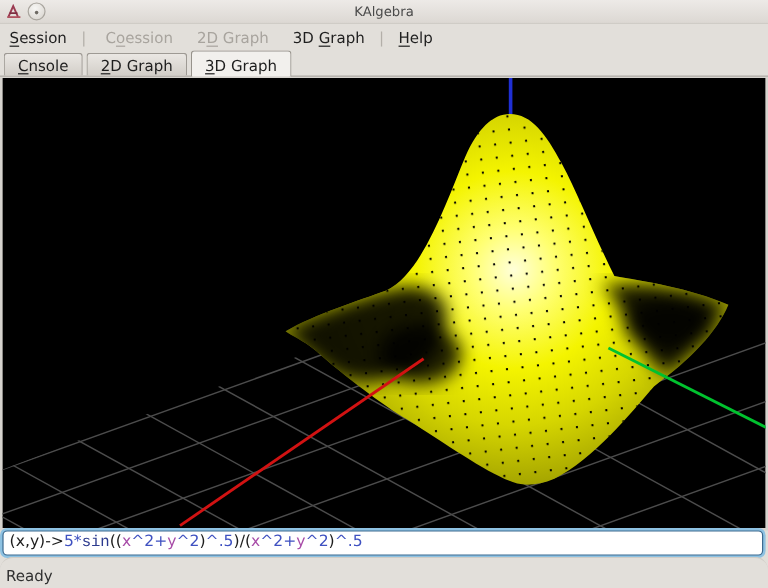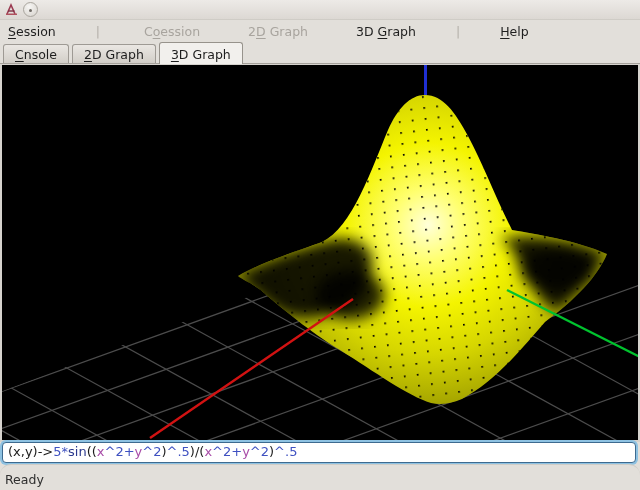"KAlgebra" div.title { html: none -> <div>KAlgebra</div> }
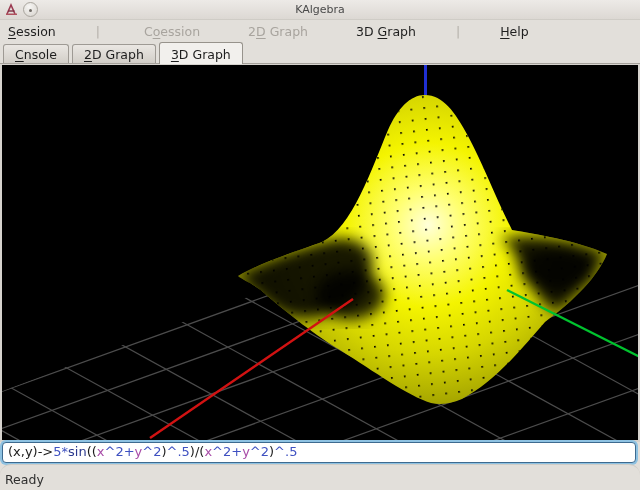"Session" .menubar { gap: 28px -> none }
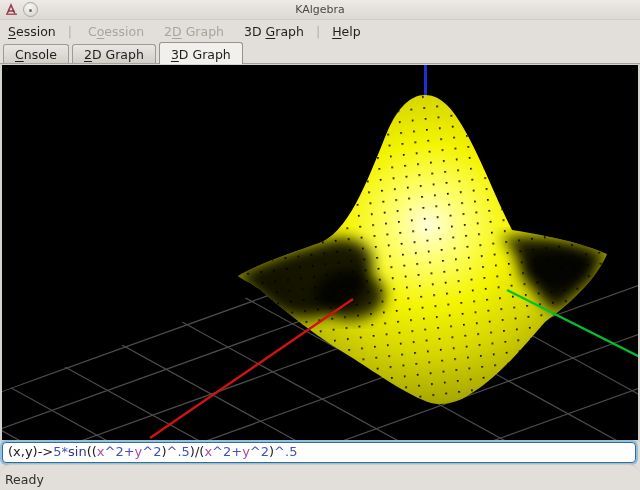"sin" .seg-fn { font-family: none -> Liberation Mono, monospace }
